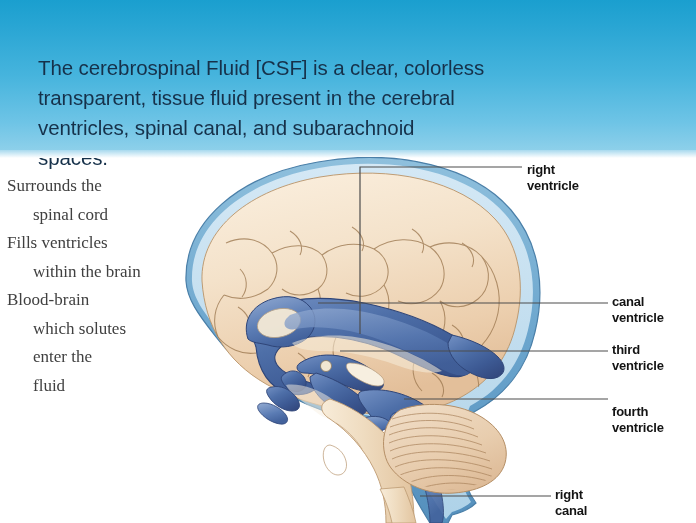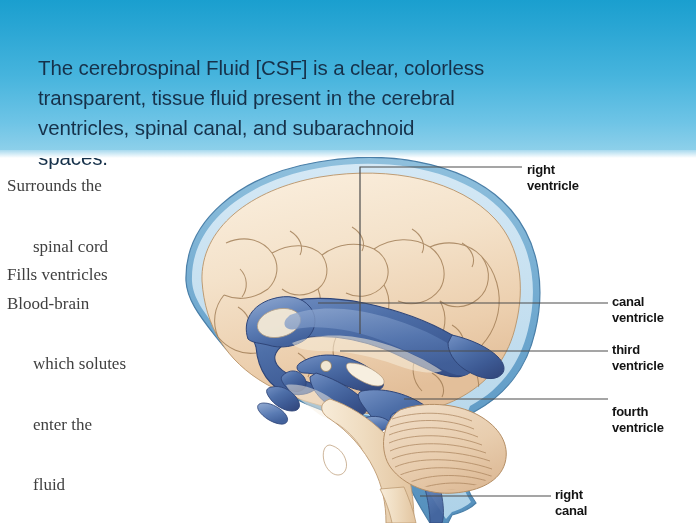"spinal cord" .note-indent { margin-top: 32px -> none }
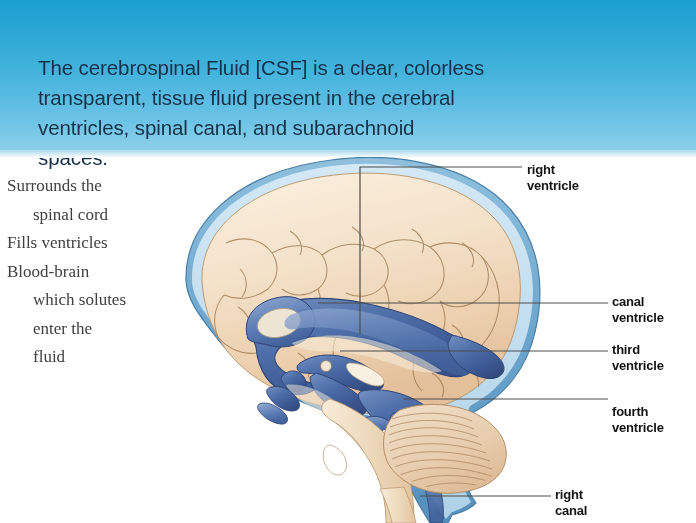"within the brain" div.note-line { html: none -> <div>within the brain</div> }
